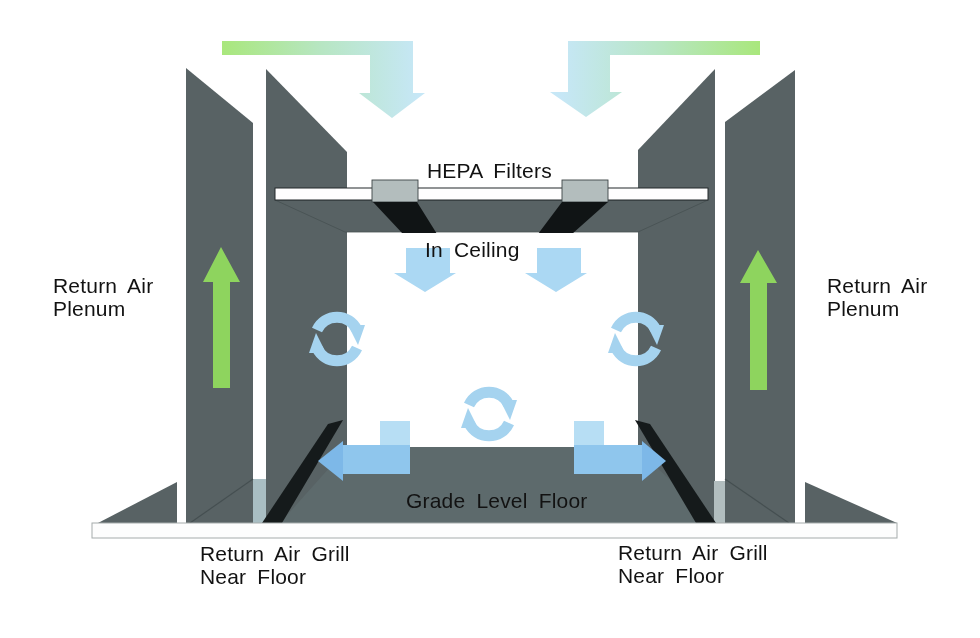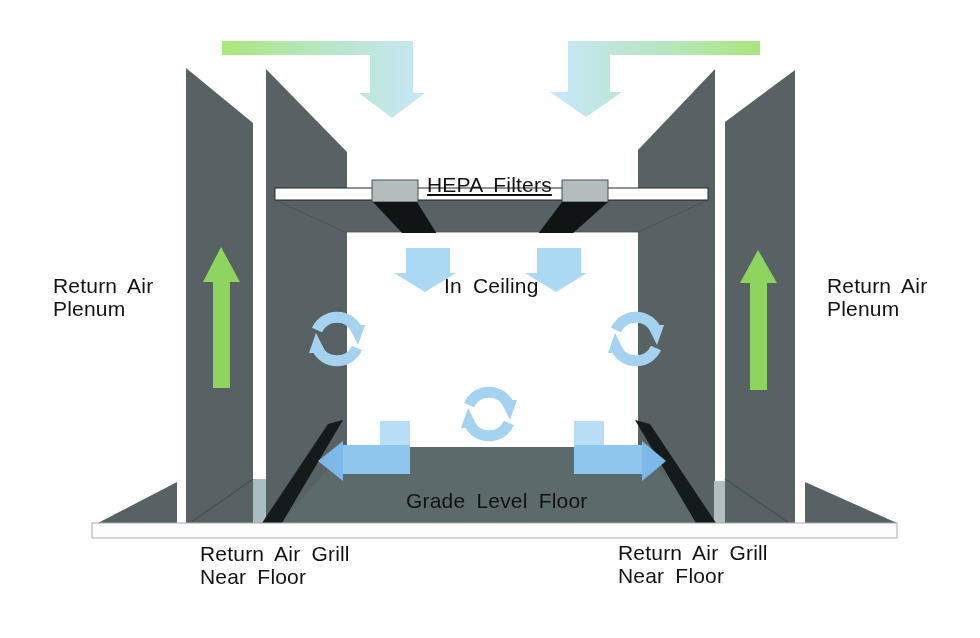"HEPA Filters" div.label { text-decoration: underline -> none; top: 174px -> 160px }
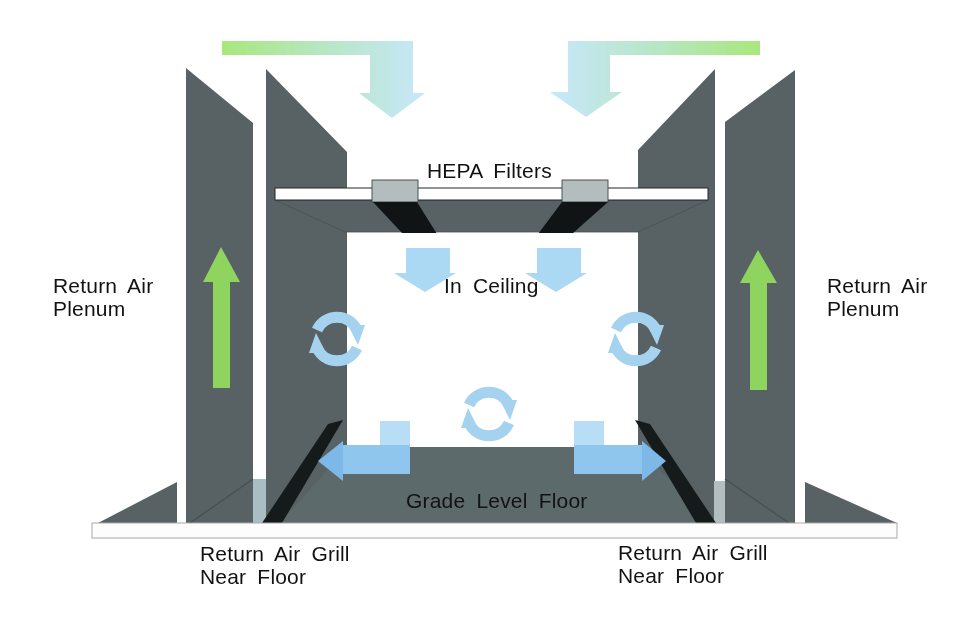"In Ceiling" div.label { left: 444px -> 425px; margin-top: 36px -> none }
